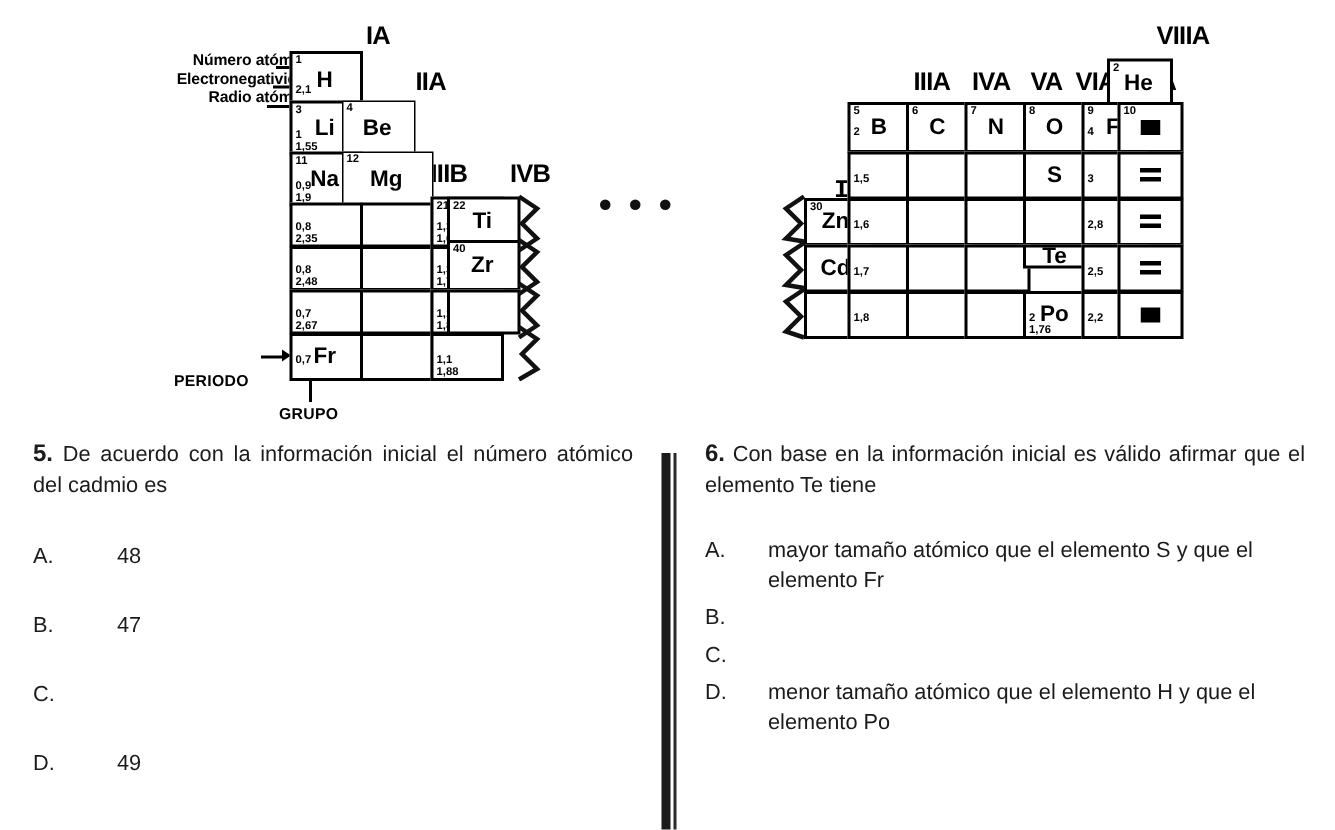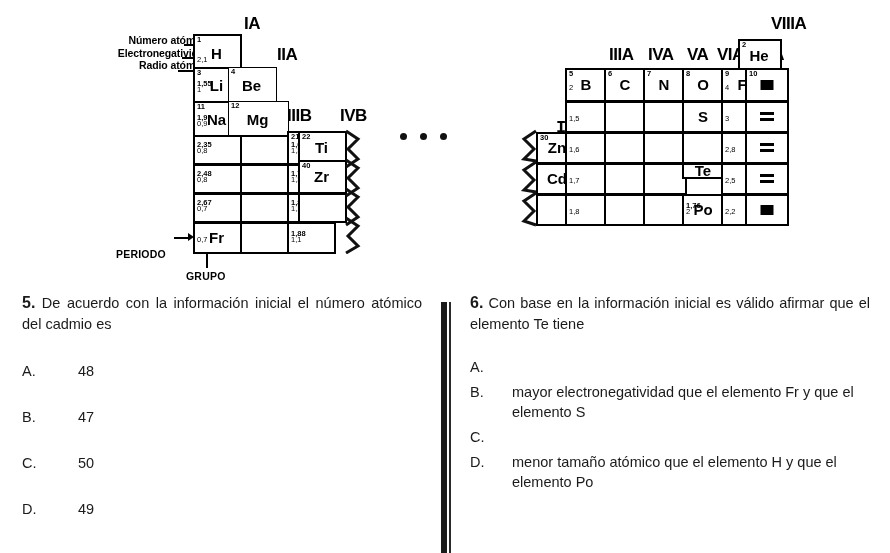"2,1" .cell .en { font-weight: normal -> bold }
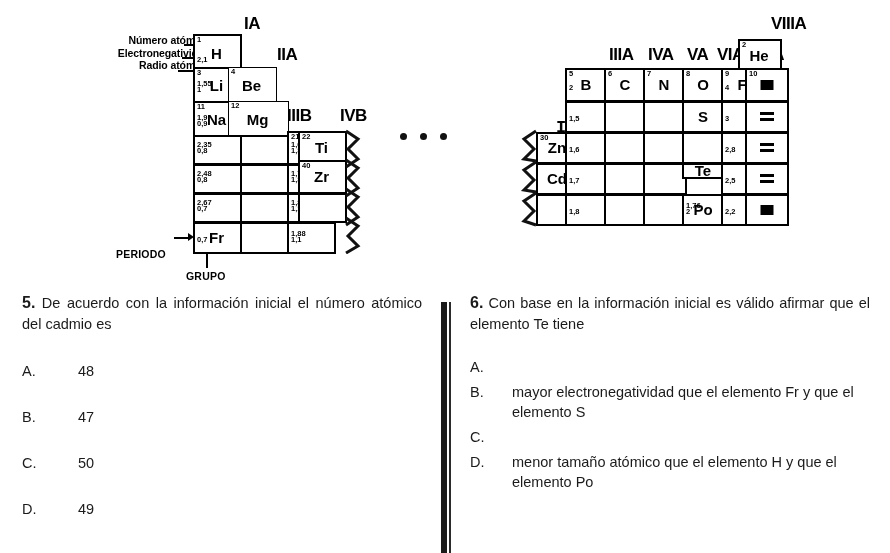"1,55" .cell .ra { bottom: 14px -> 0px }
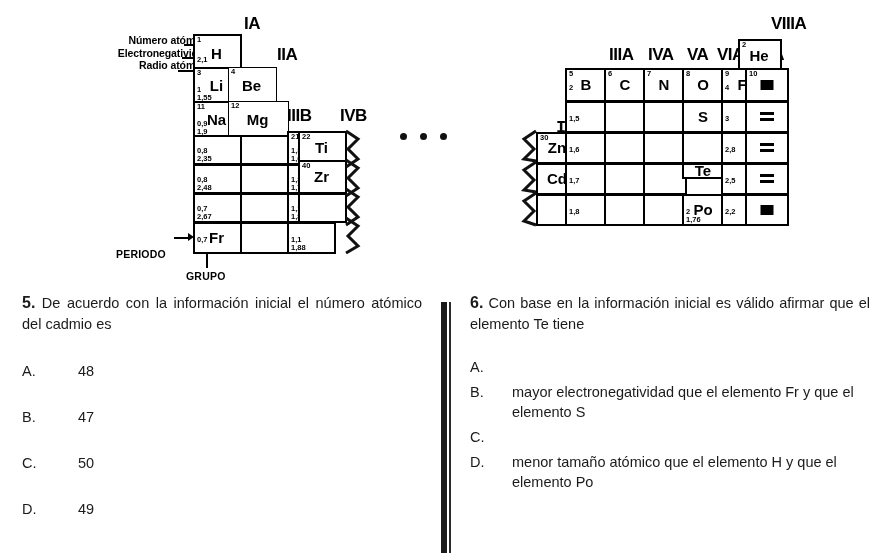"mayor tamaño atómico que el" span.txt { html: none -> <span>mayor tamaño atómico que el elemento S y que el elemento Fr</span> }
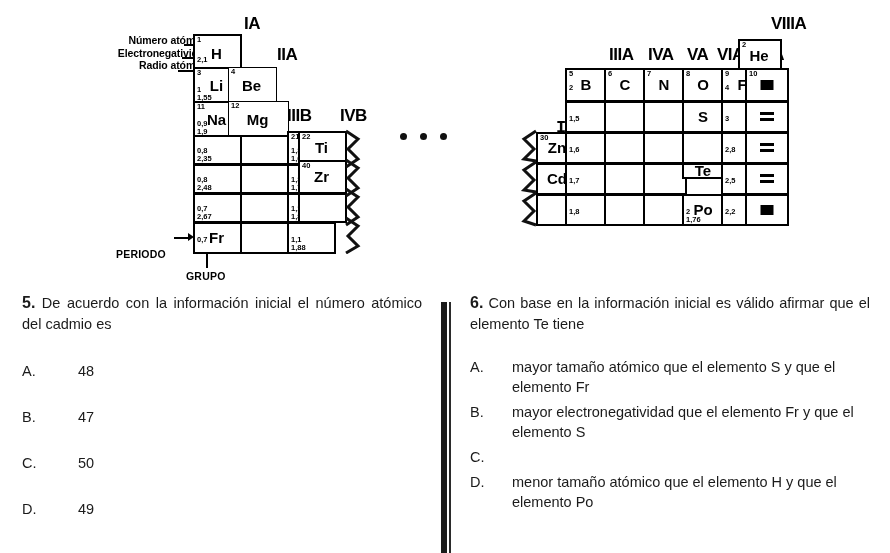"mayor electronegatividad que el elemento" span.txt { html: <span>mayor electronegatividad que el elemento Fr y que el elemento S</span> -> none }
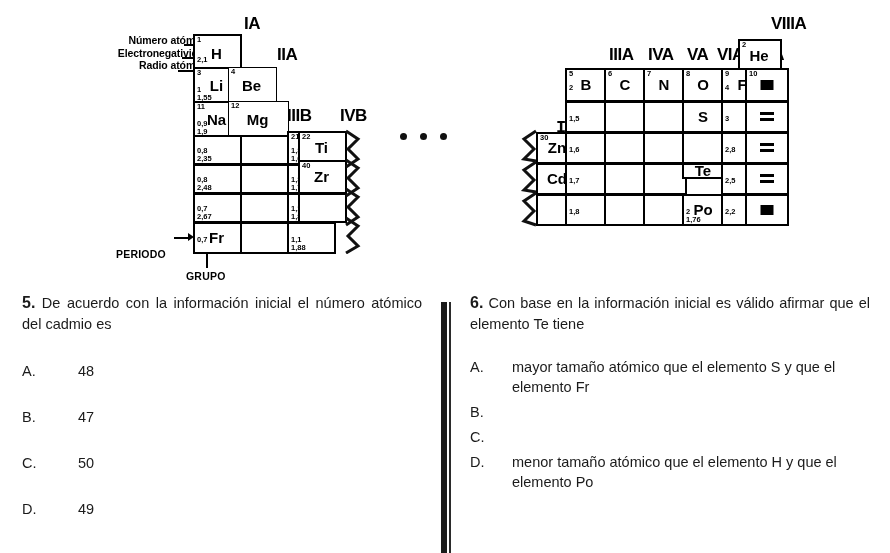"50" span.txt { html: <span>50</span> -> none }
